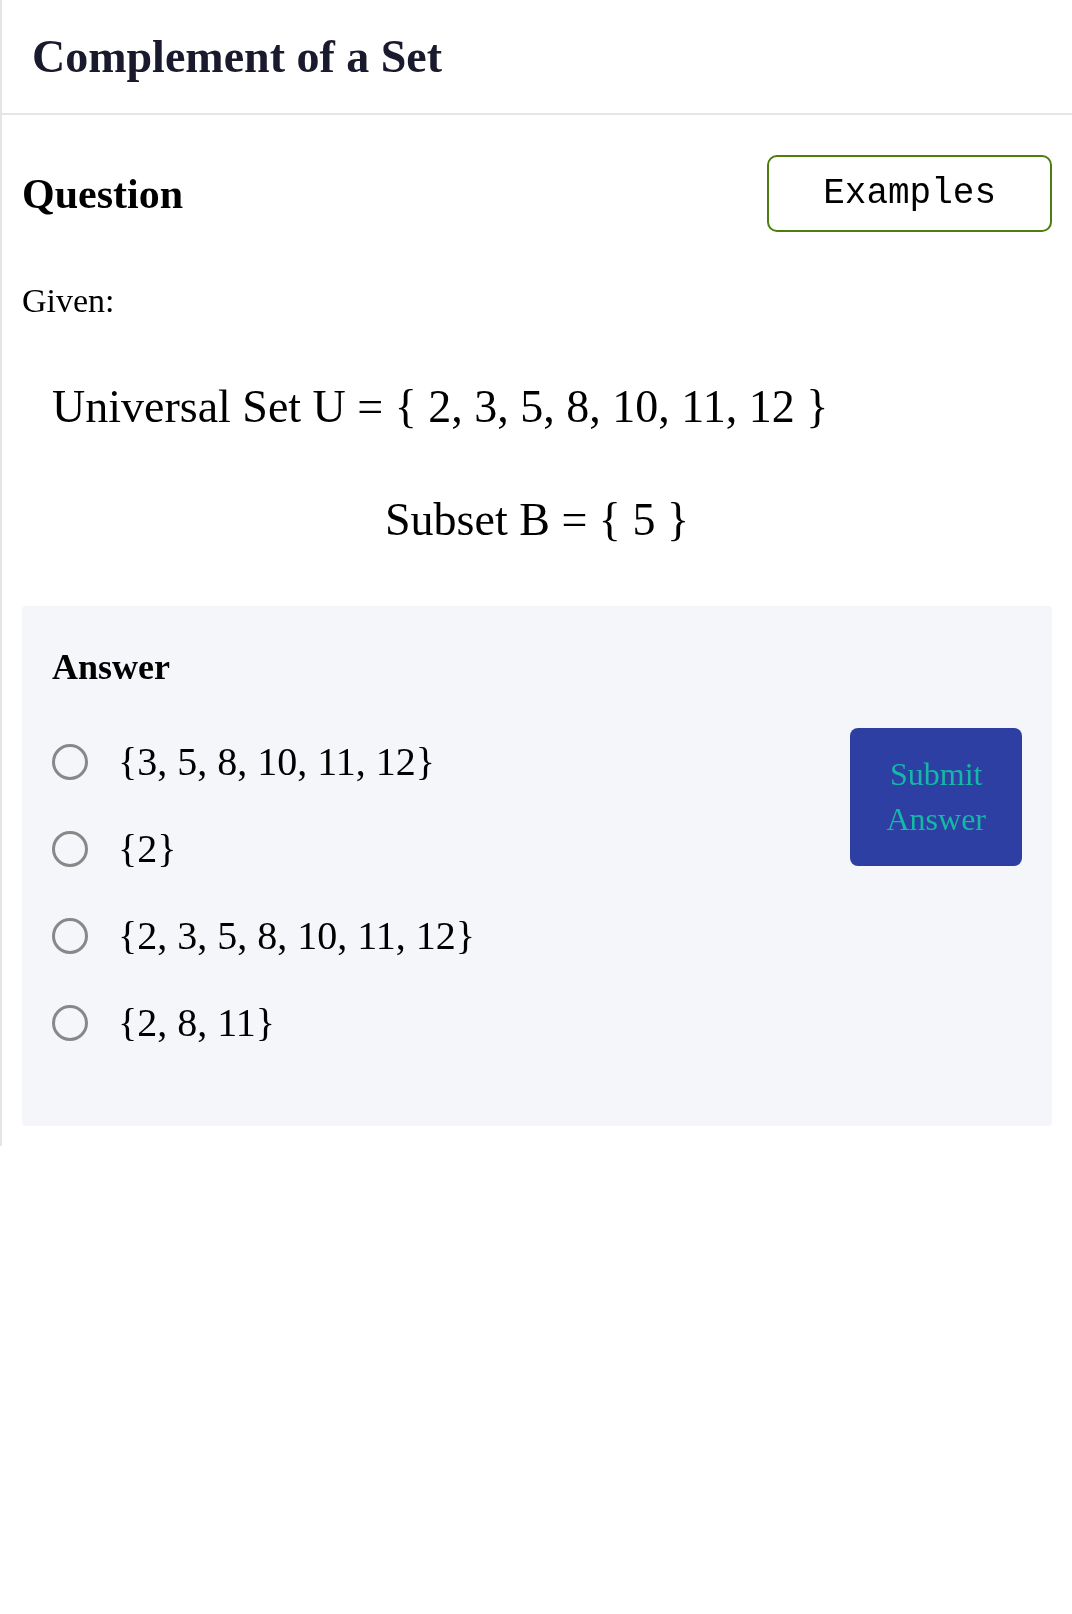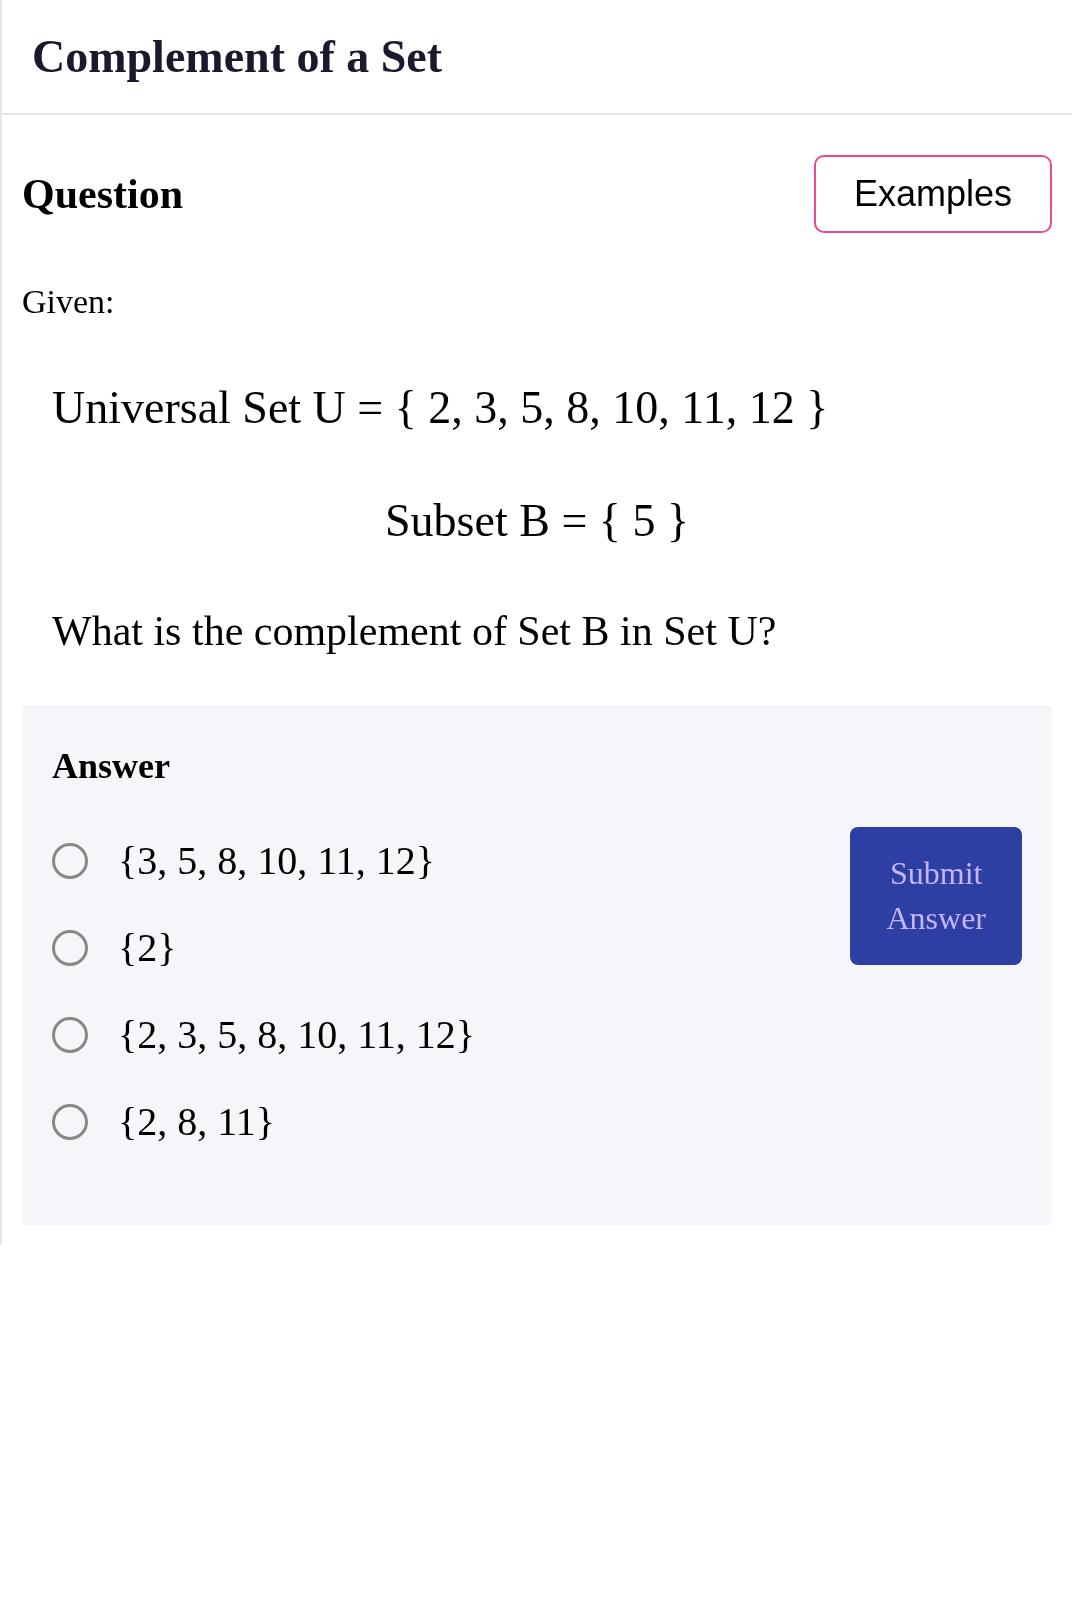"Examples" .examples-btn { border: 2px solid #ec4899 -> 2px solid #4d7c0f; font-family: Liberation Sans, sans-serif -> Liberation Mono, monospace; padding: 16px 38px -> 16px 54px }
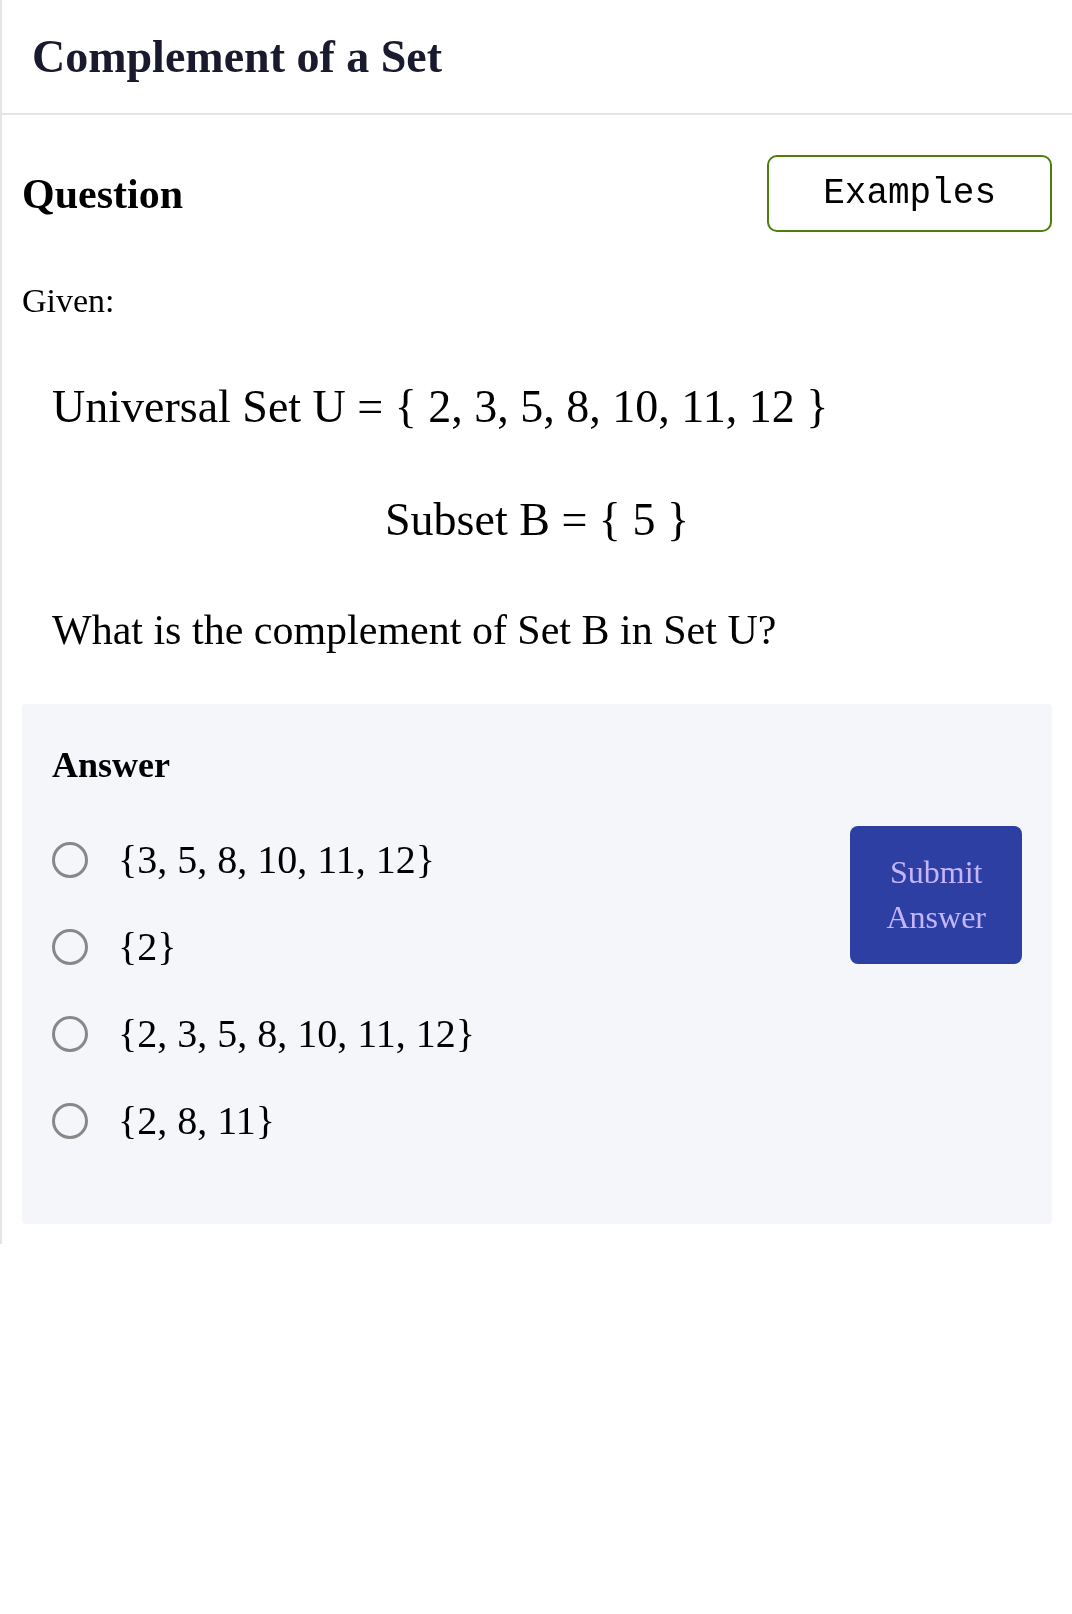"What is the complement of" div.question-text { html: <div>What is the complement of Set B in Set U?</div> -> none }
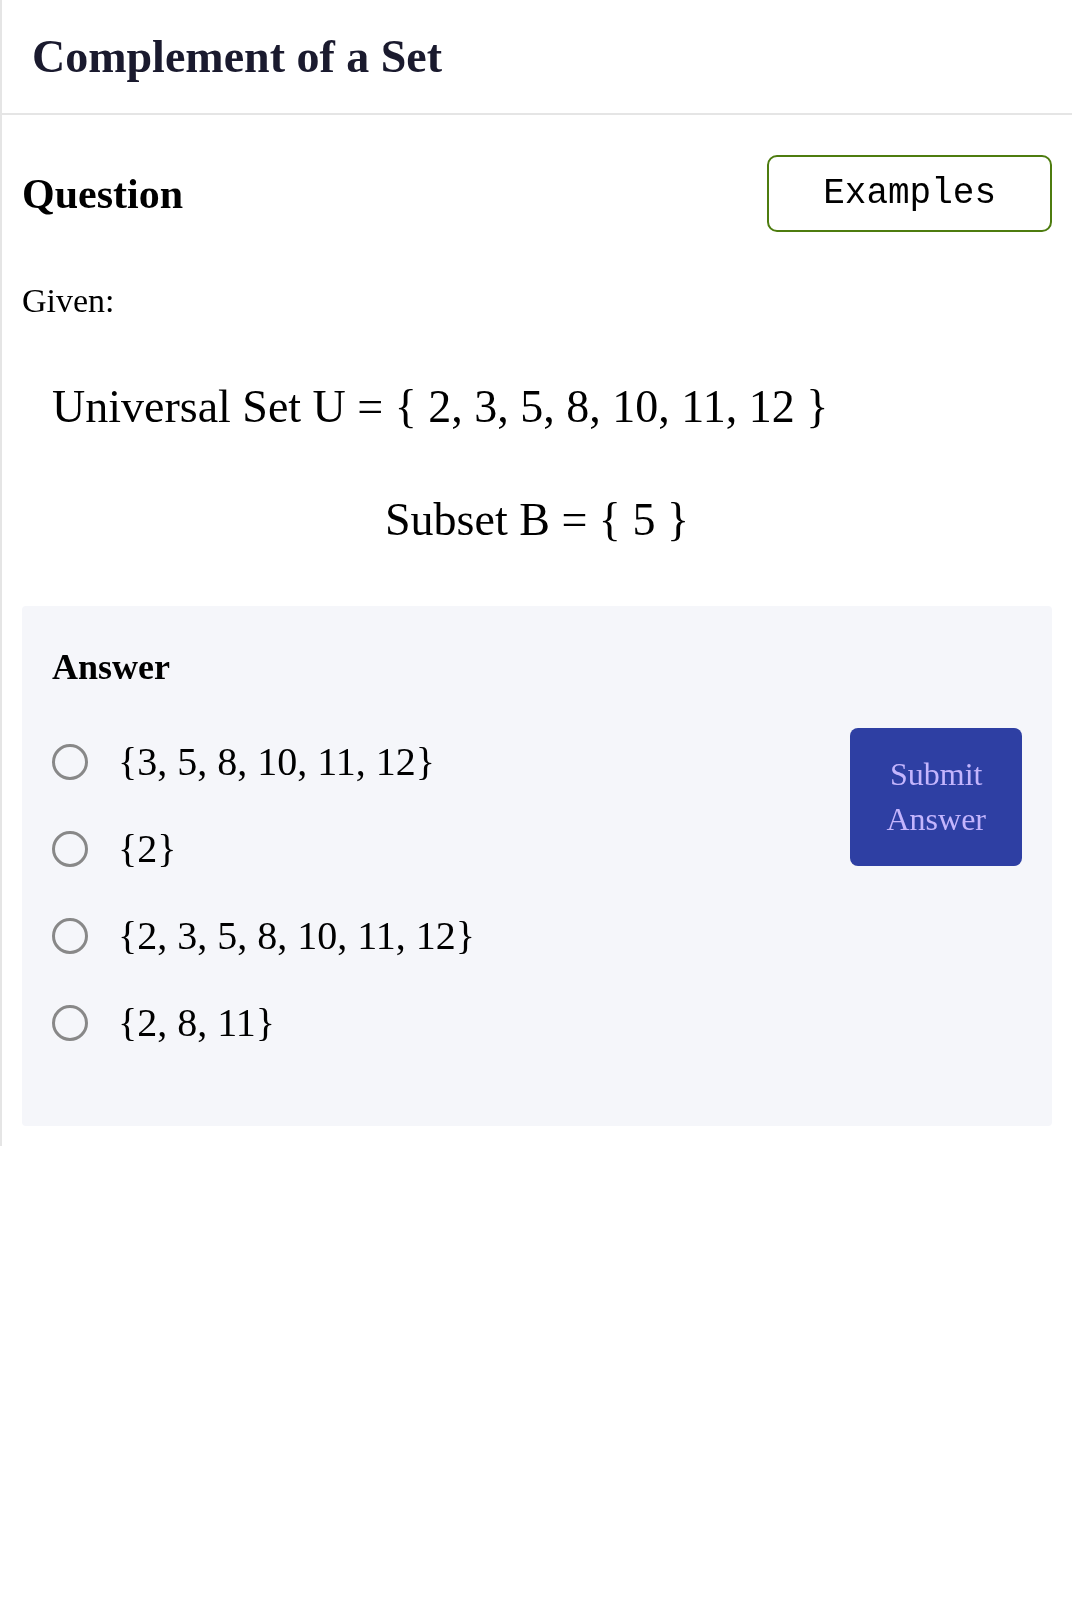"Submit" .submit-btn { color: #c4b5fd -> #14b8a6 }
